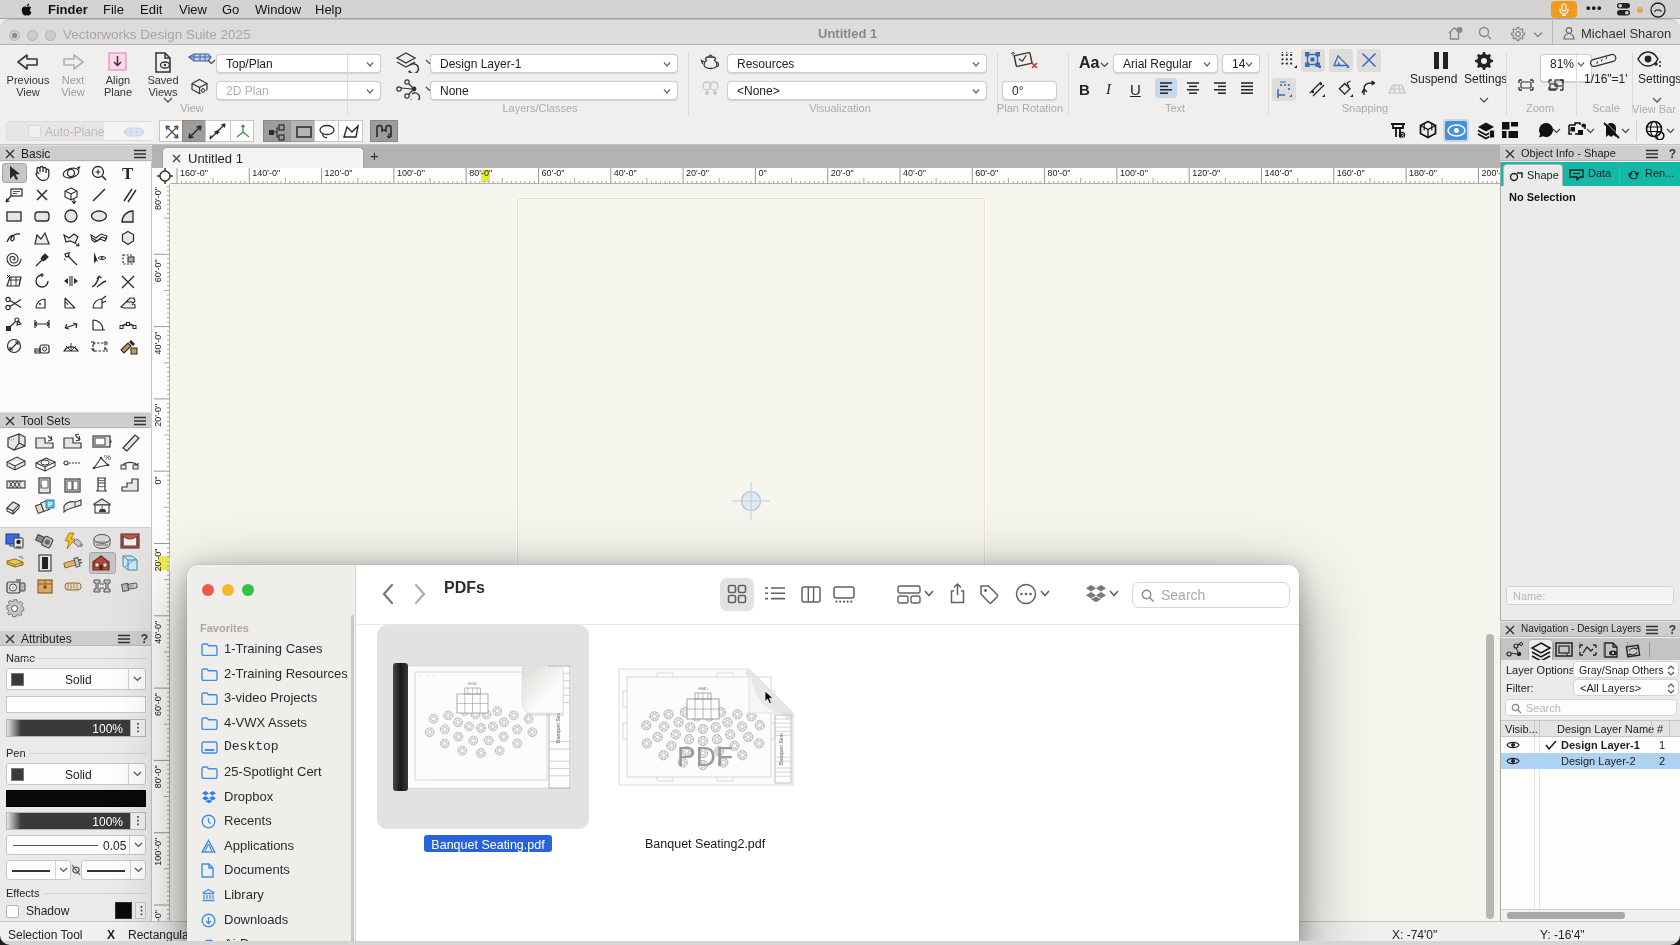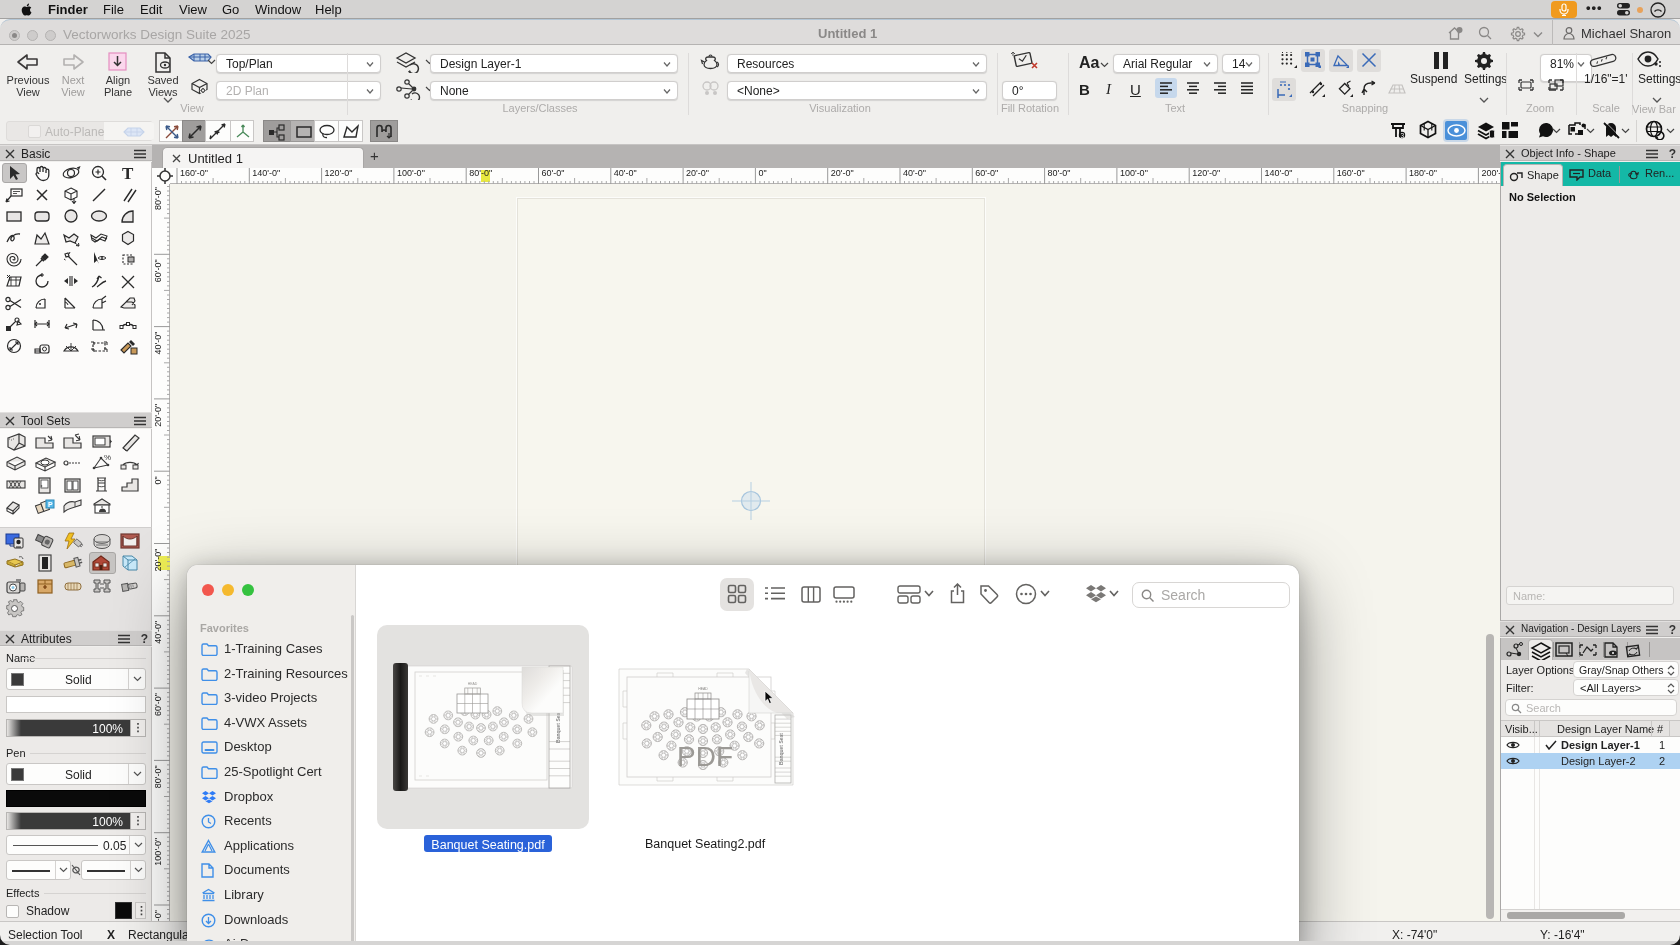"Fill Rotation" div.abs { text: Fill -> Plan }
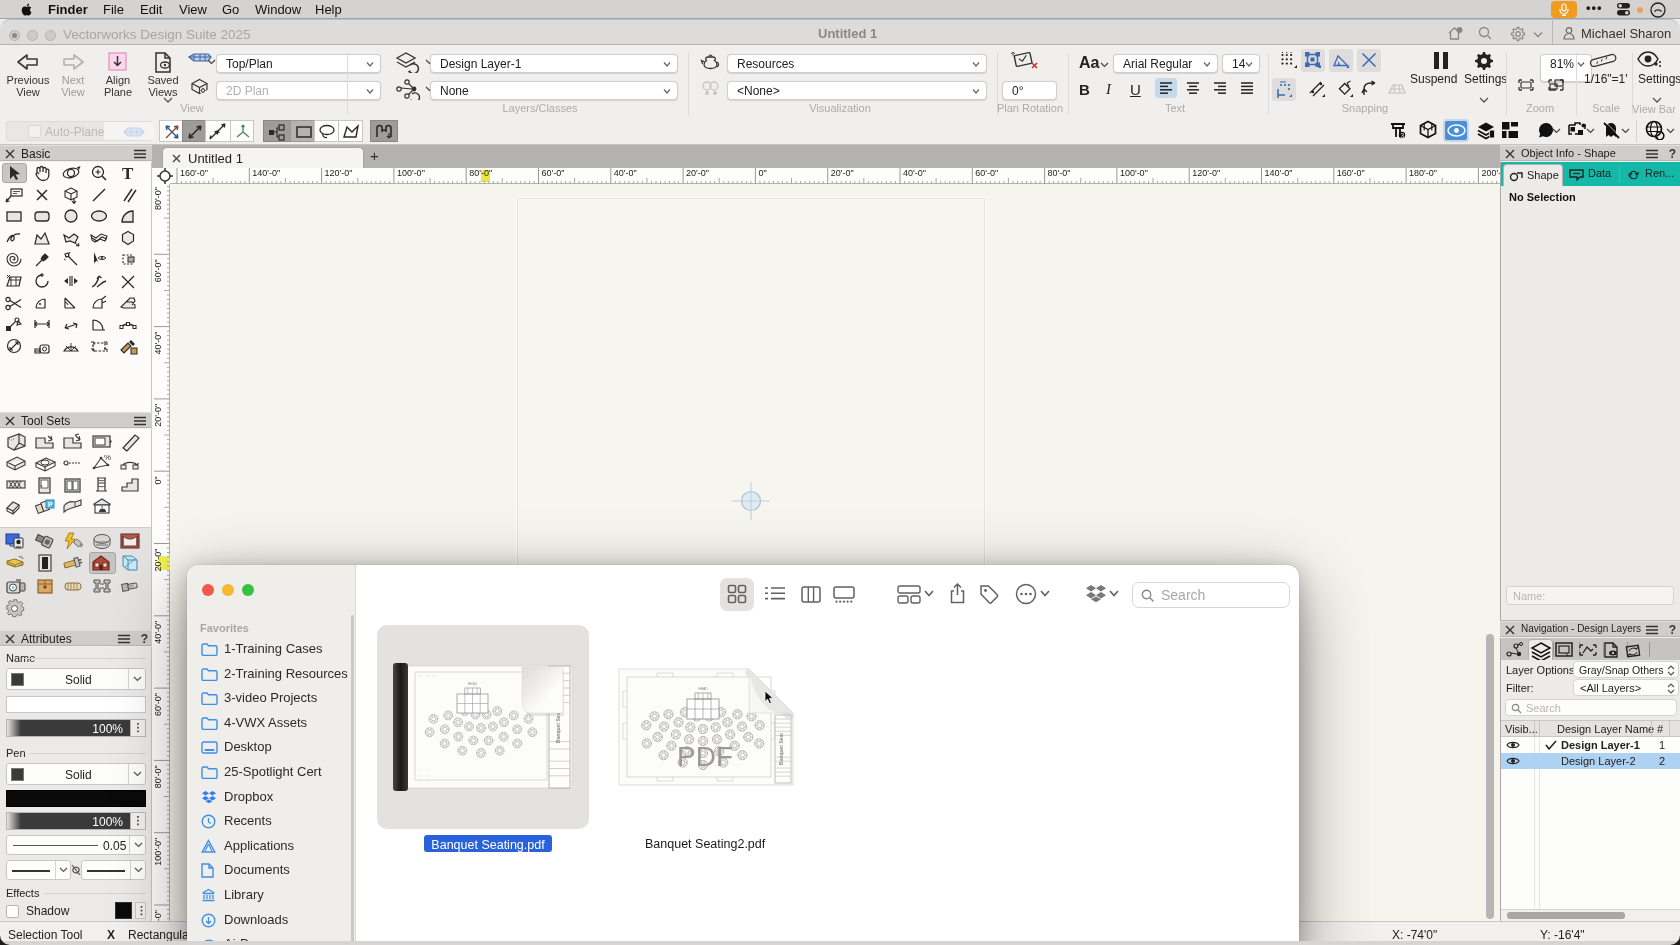"PDFs" div.abs { html: none -> <div> <svg> <path></path> </svg> <svg> <path></path> </svg> <span>PDFs</span> </div> }
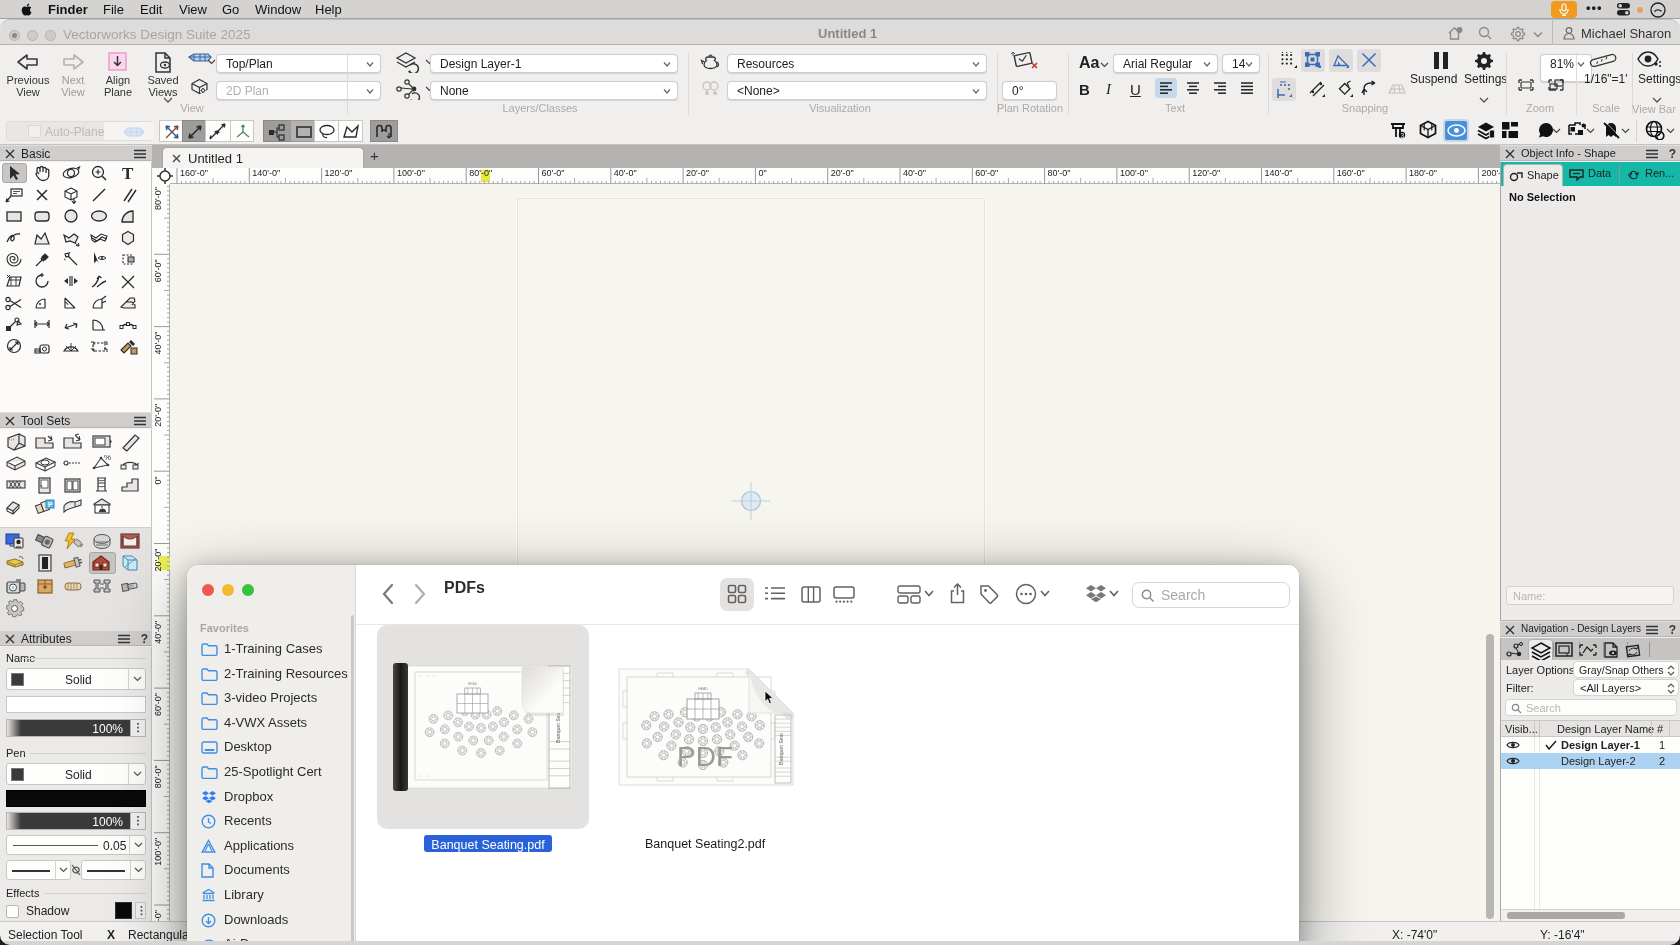"Desktop" span.abs { font-family: none -> Liberation Mono, monospace }
